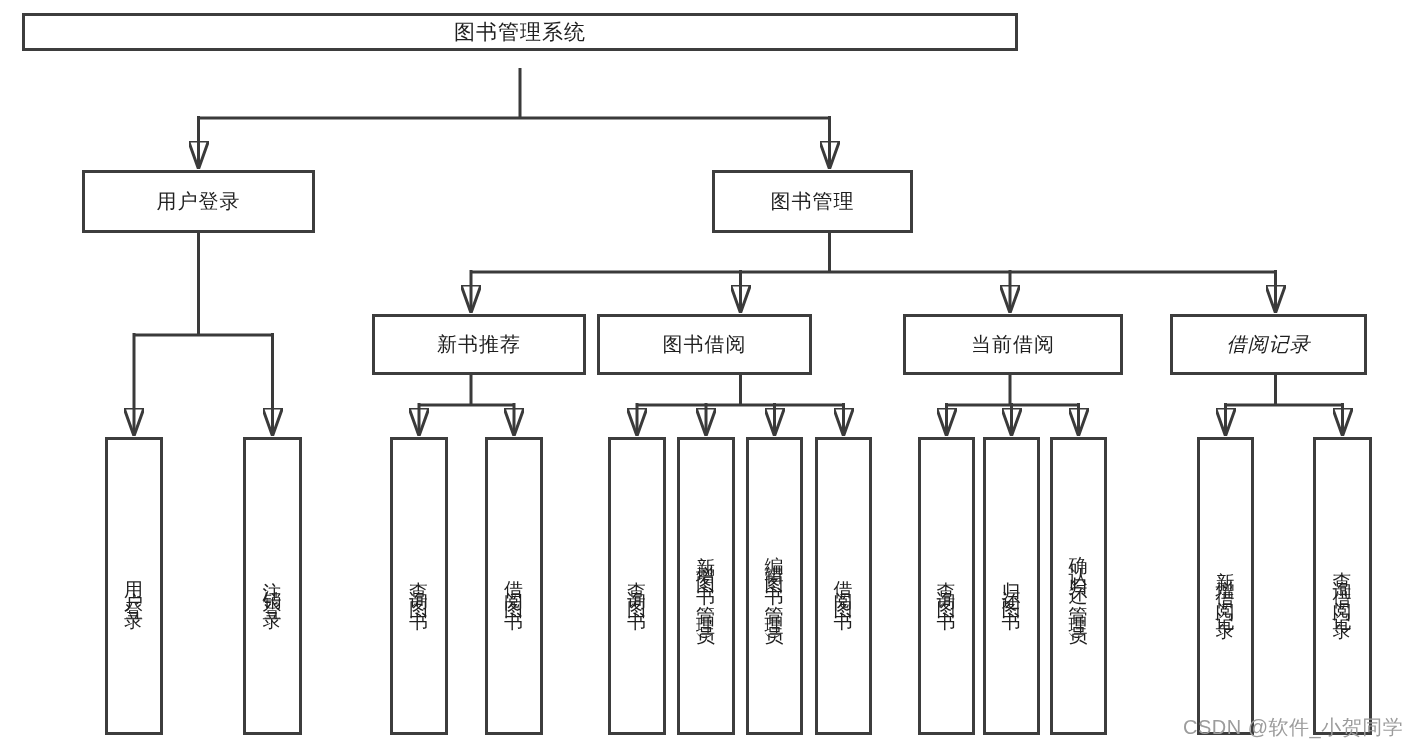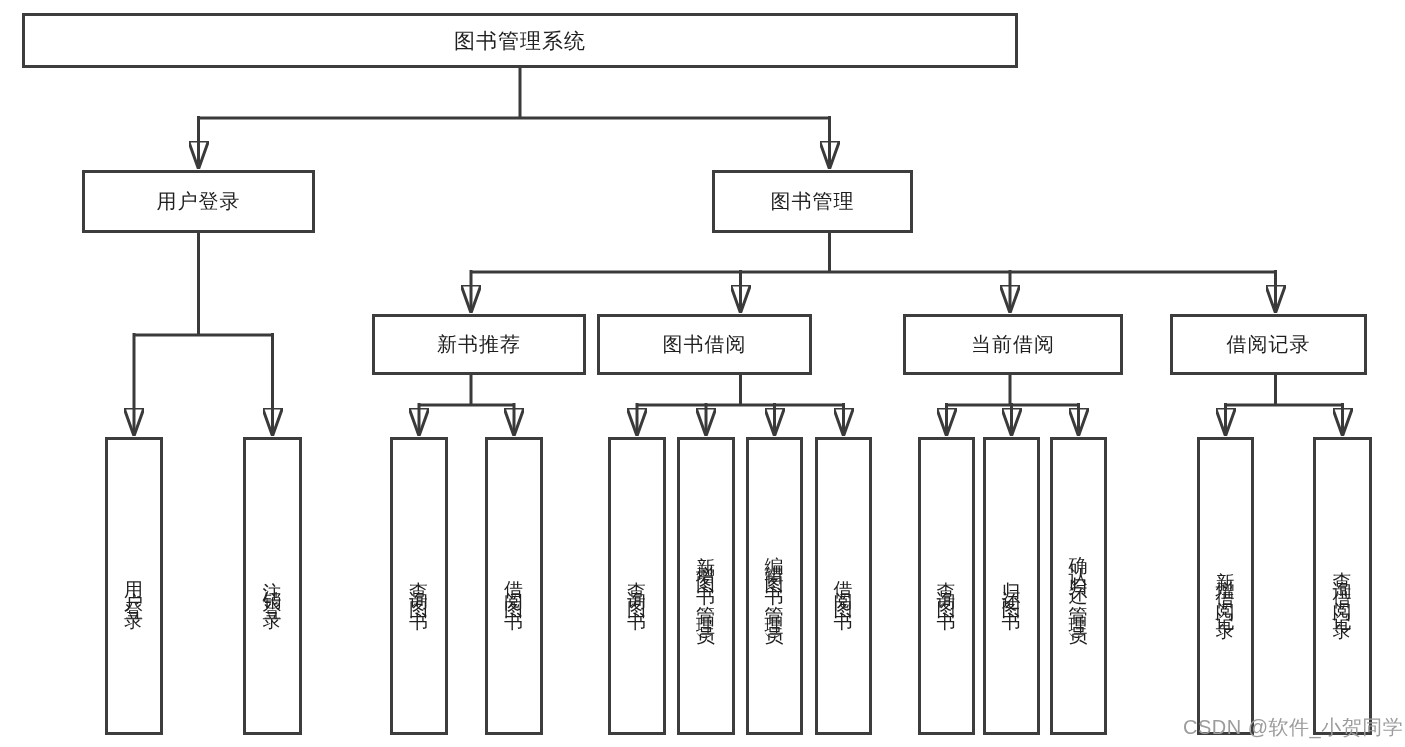"图书管理系统" div.box { height: 55px -> 38px }
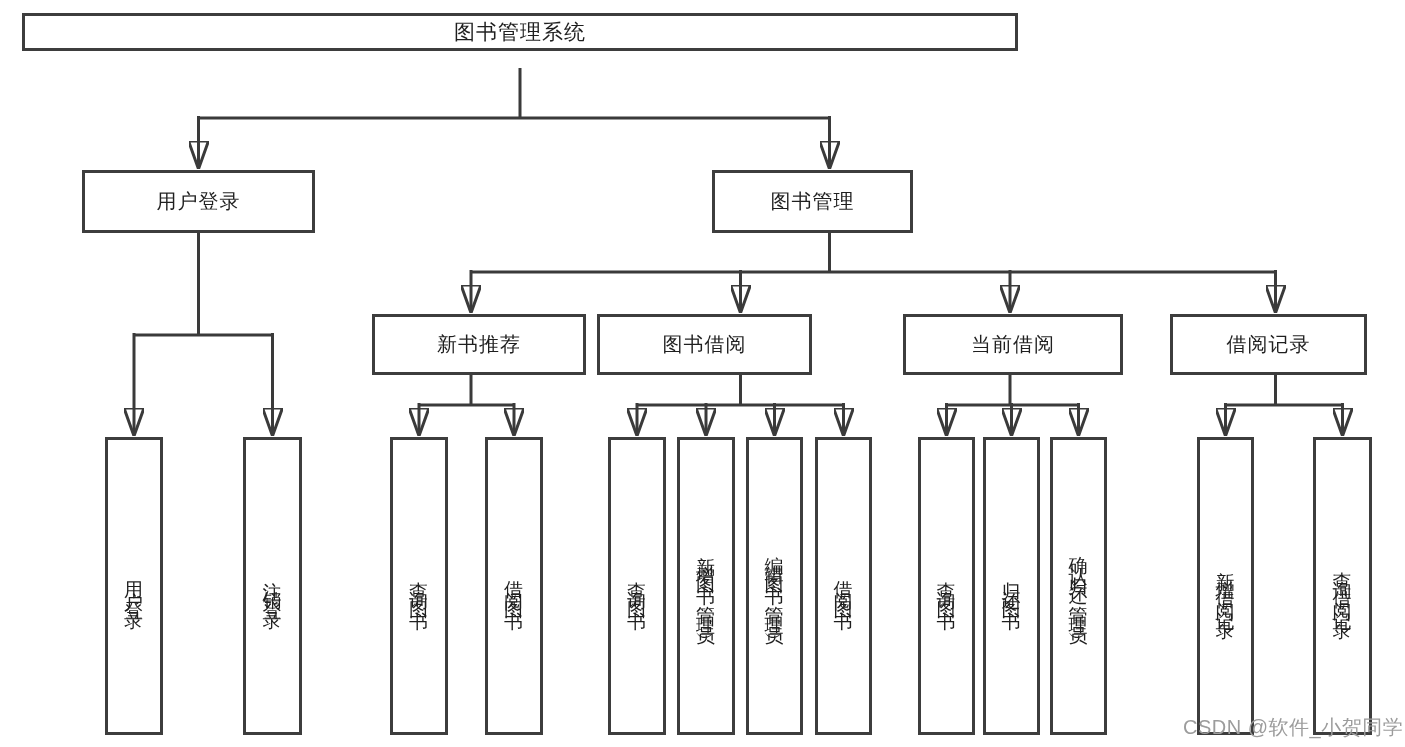"借阅记录" div.box { font-style: none -> italic }
